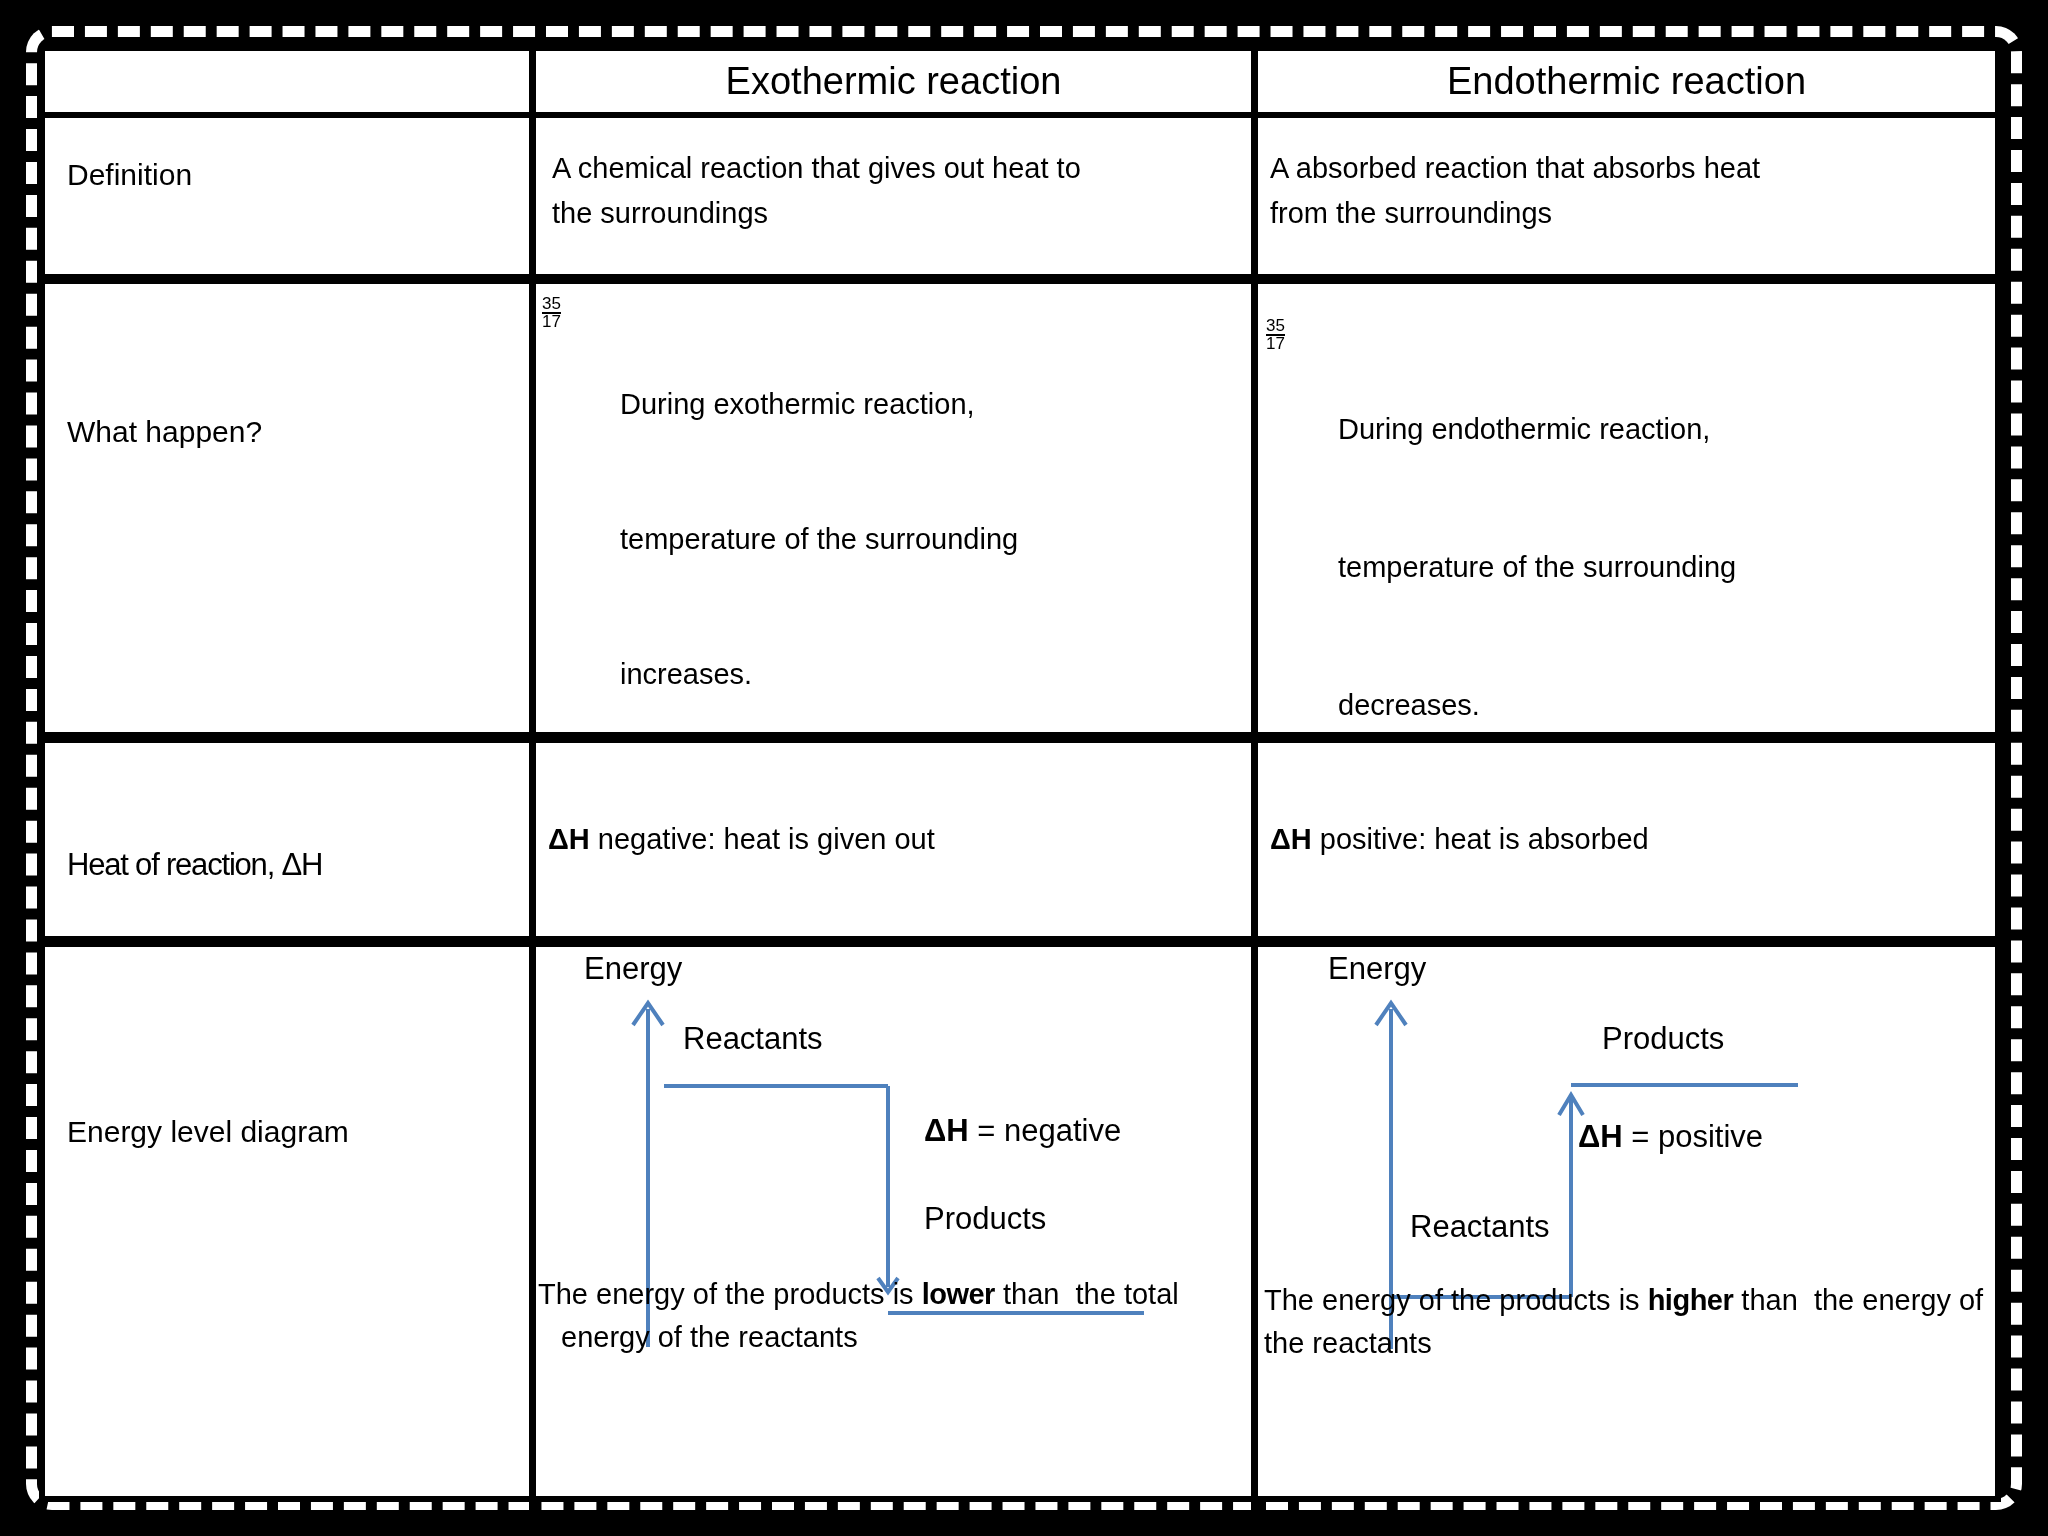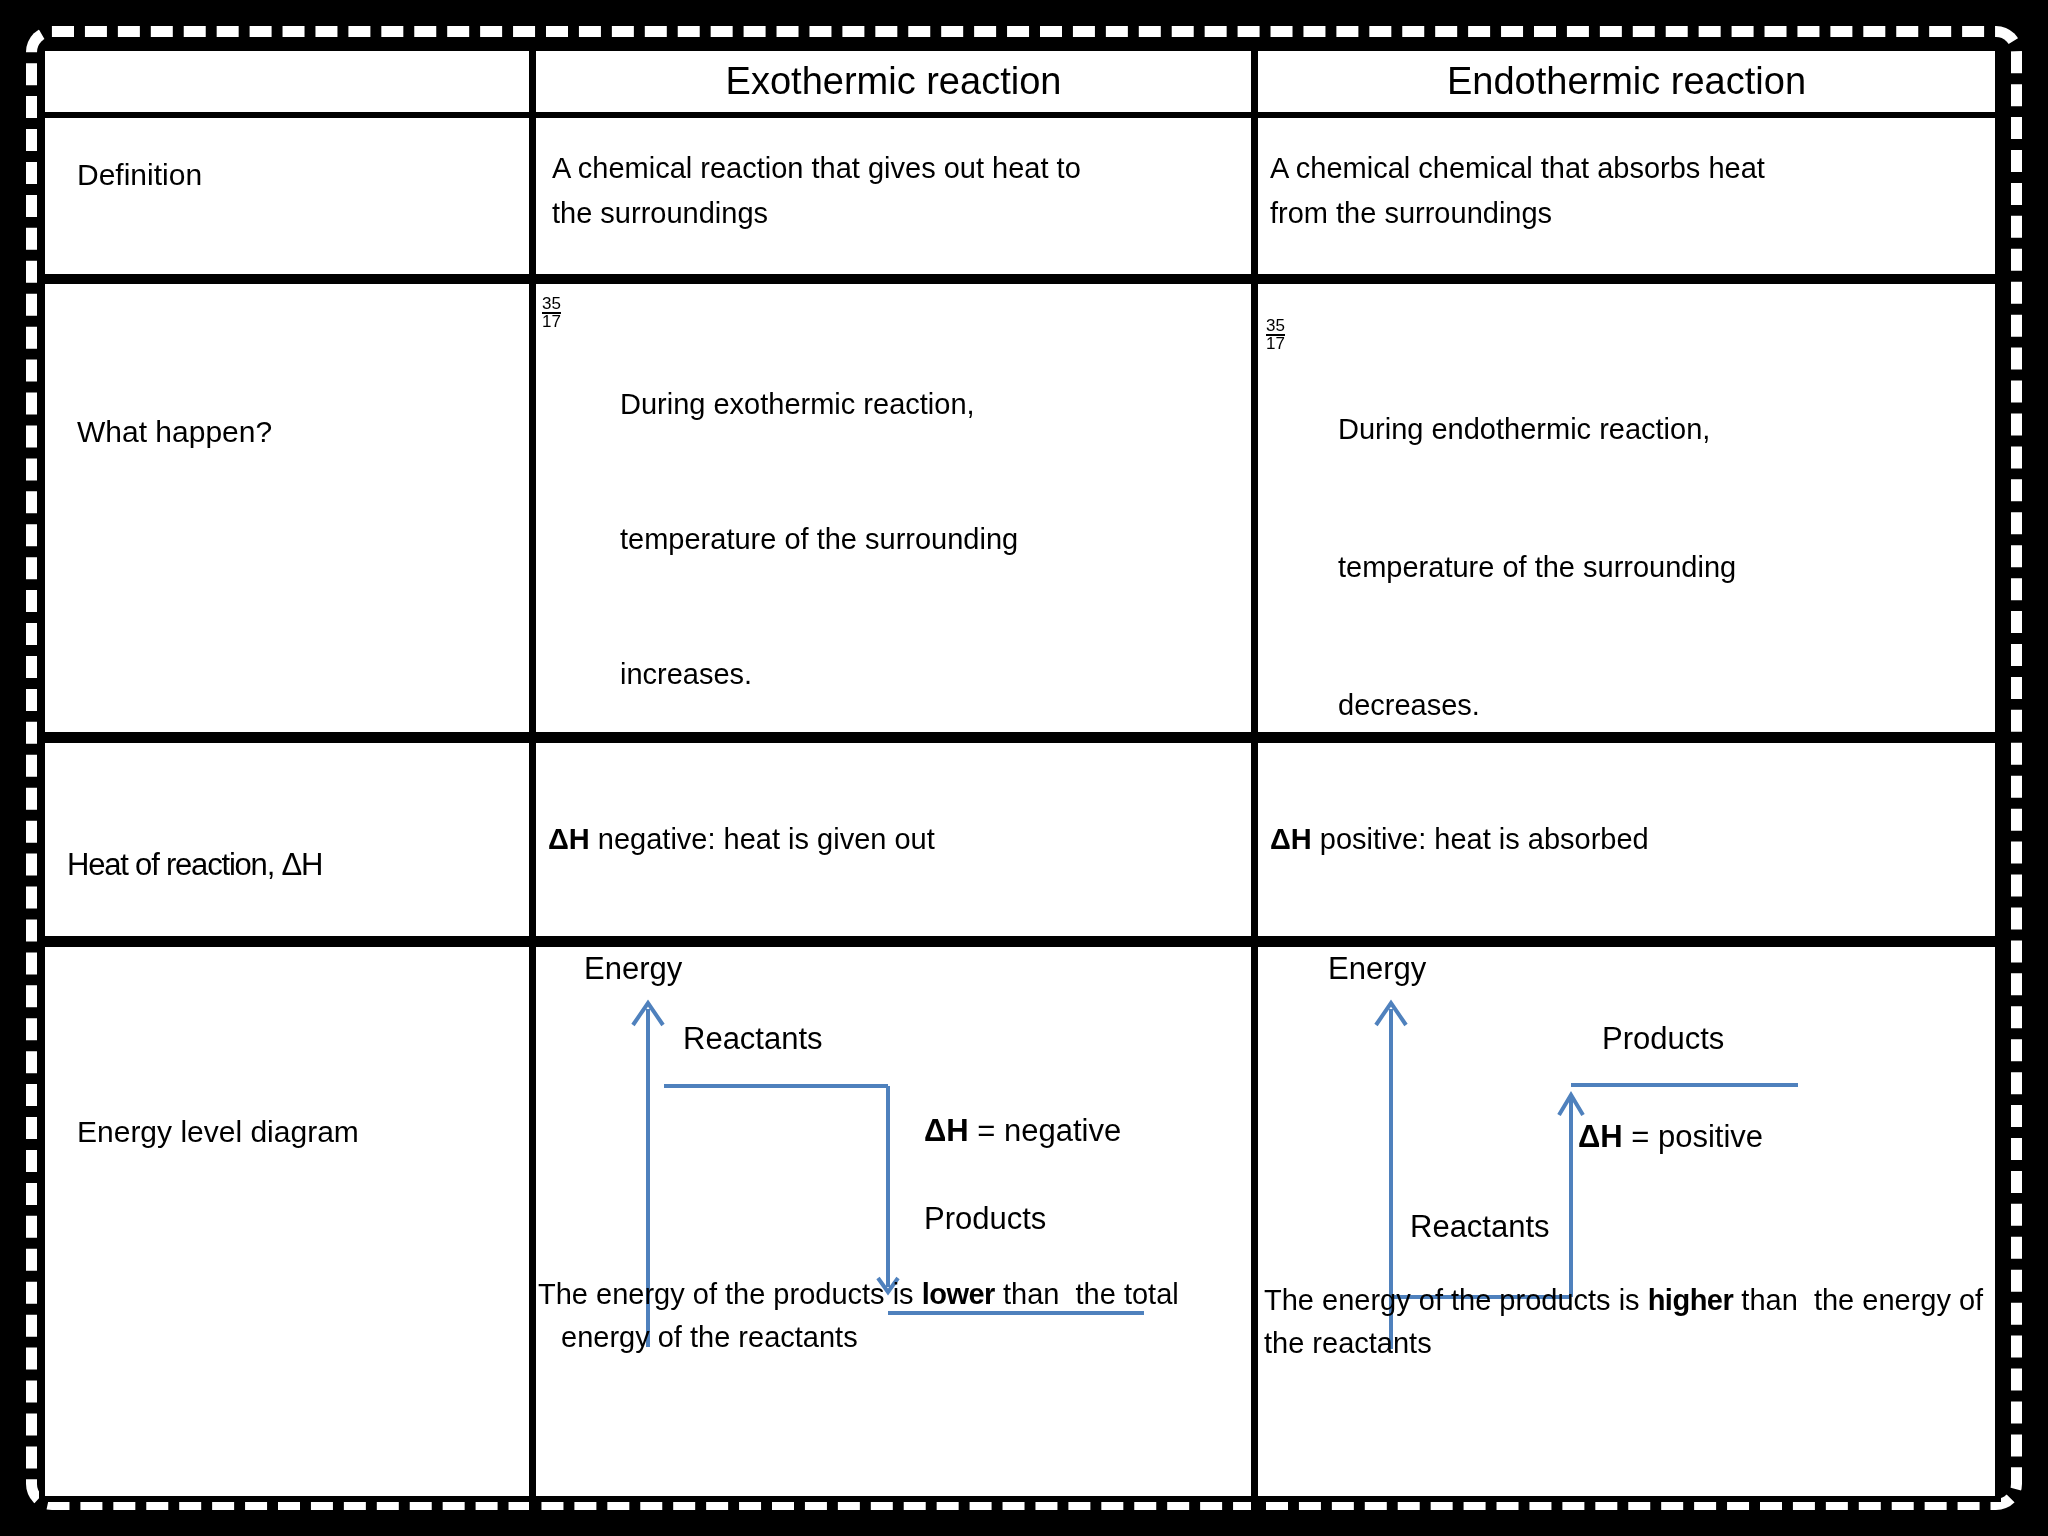"Definition" .lab { padding-left: 32px -> 22px }
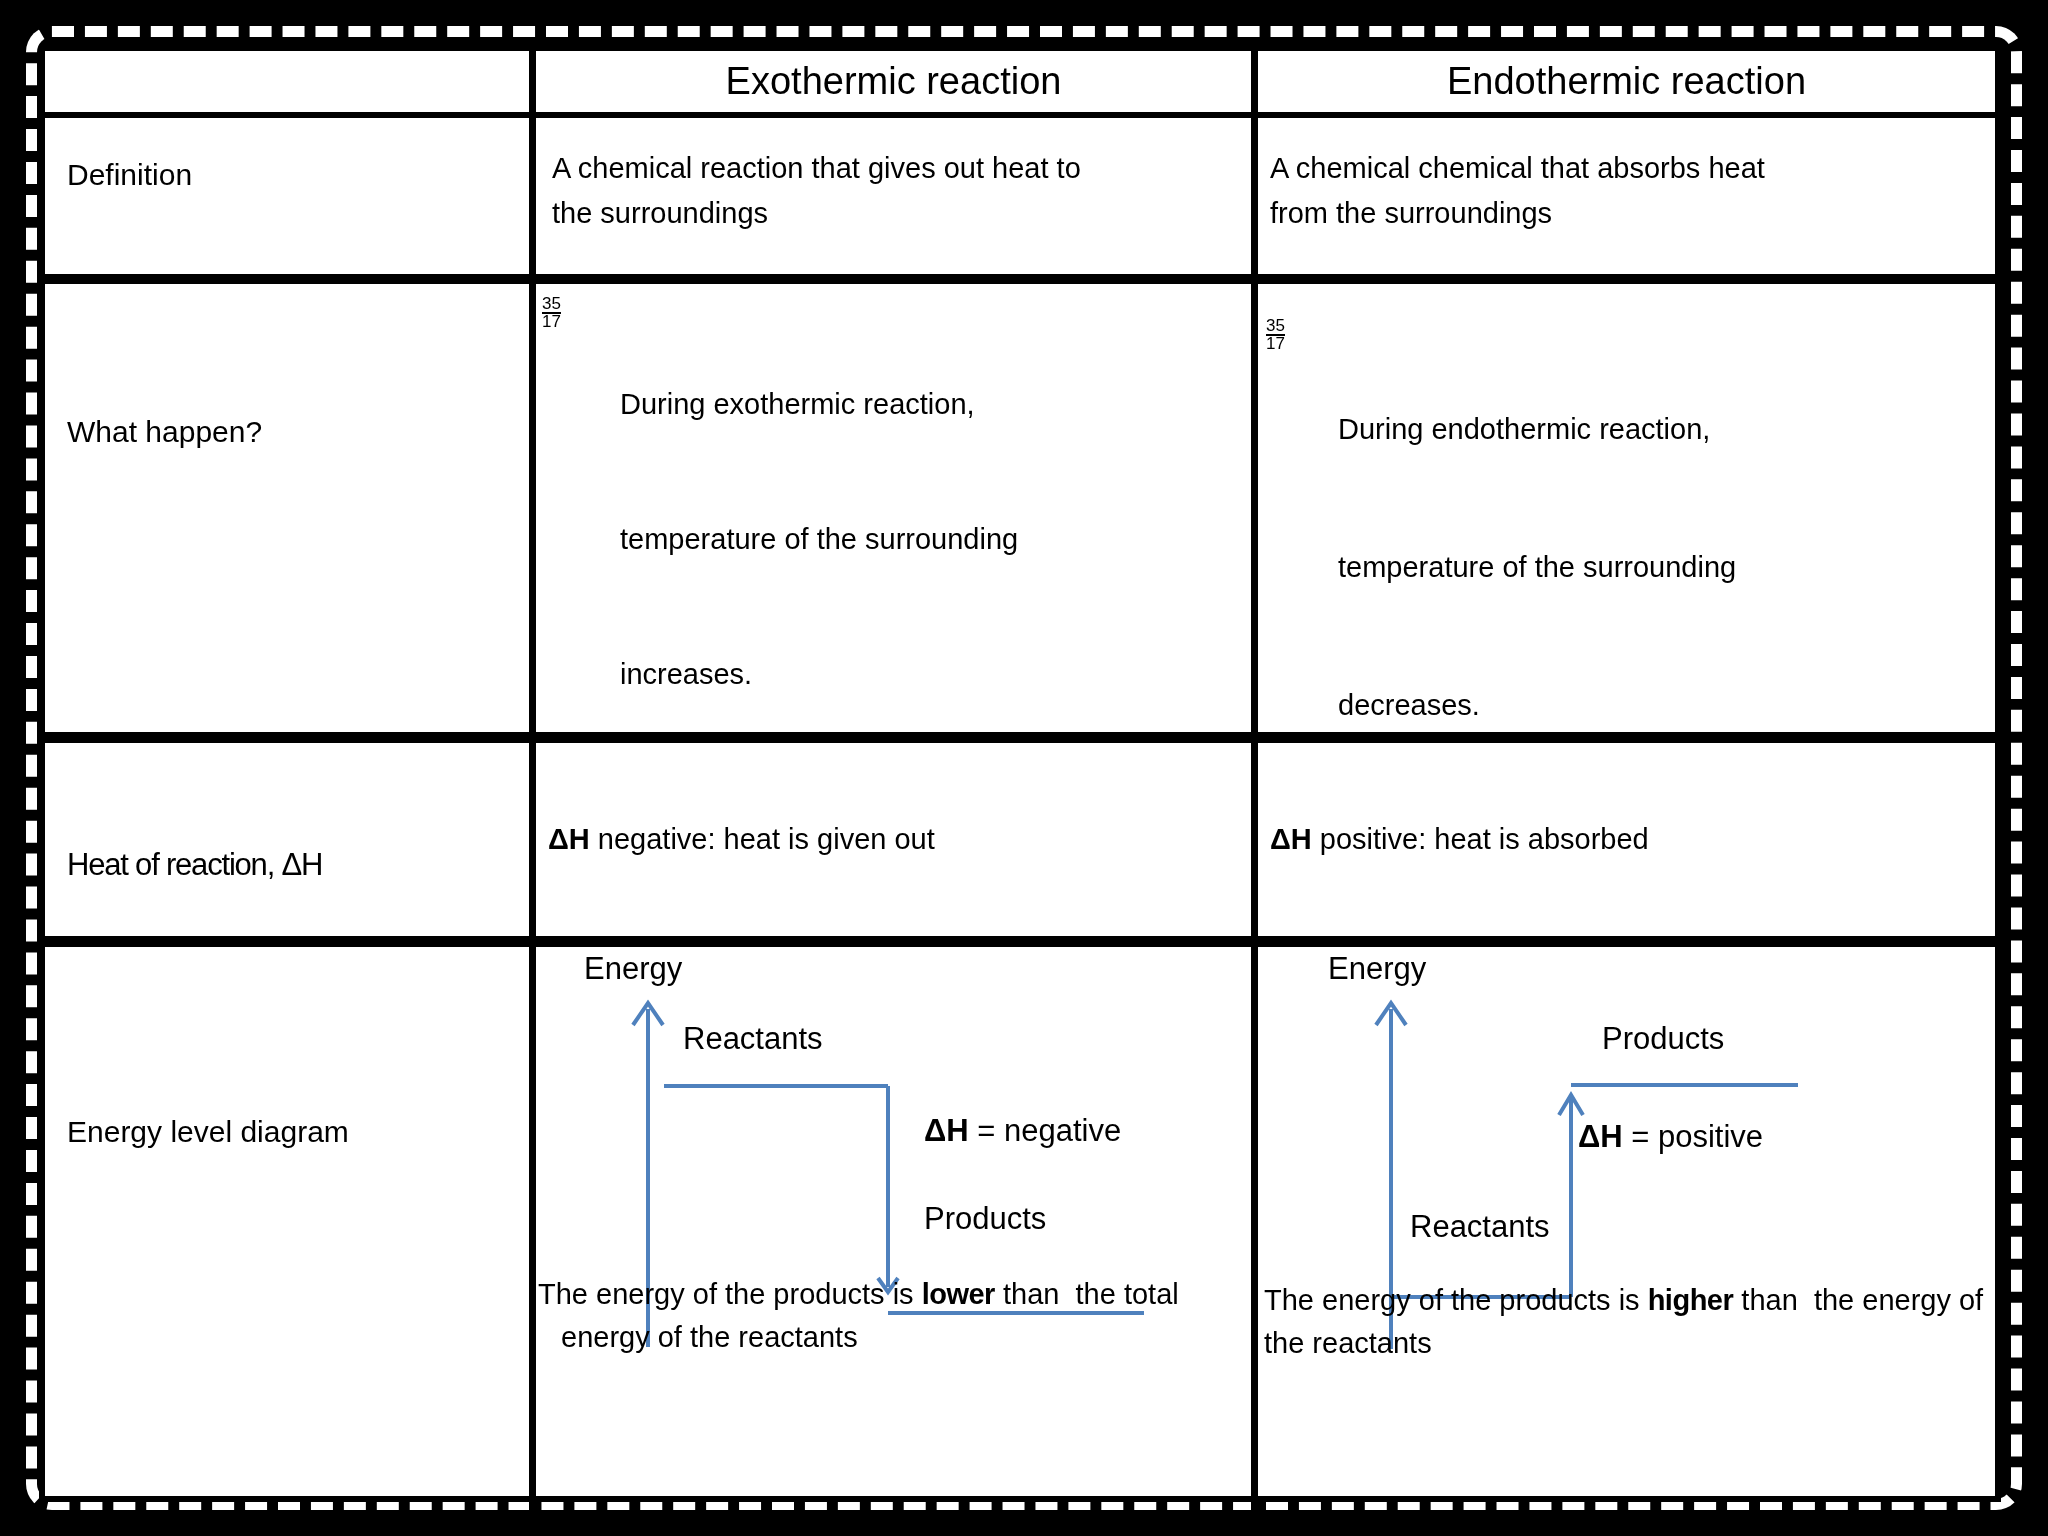"A chemical chemical that absorbs" div.body-txt { text: chemical chemical -> absorbed reaction }
